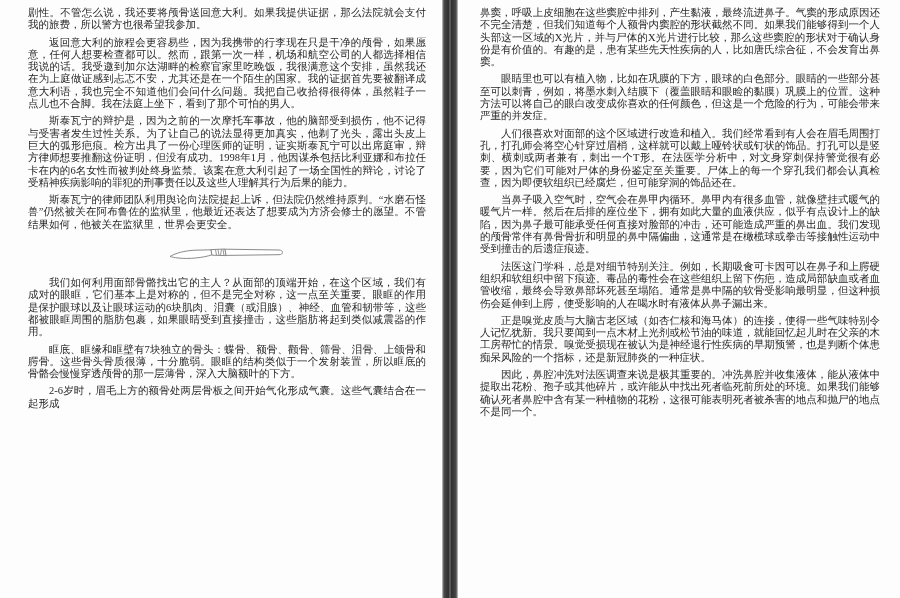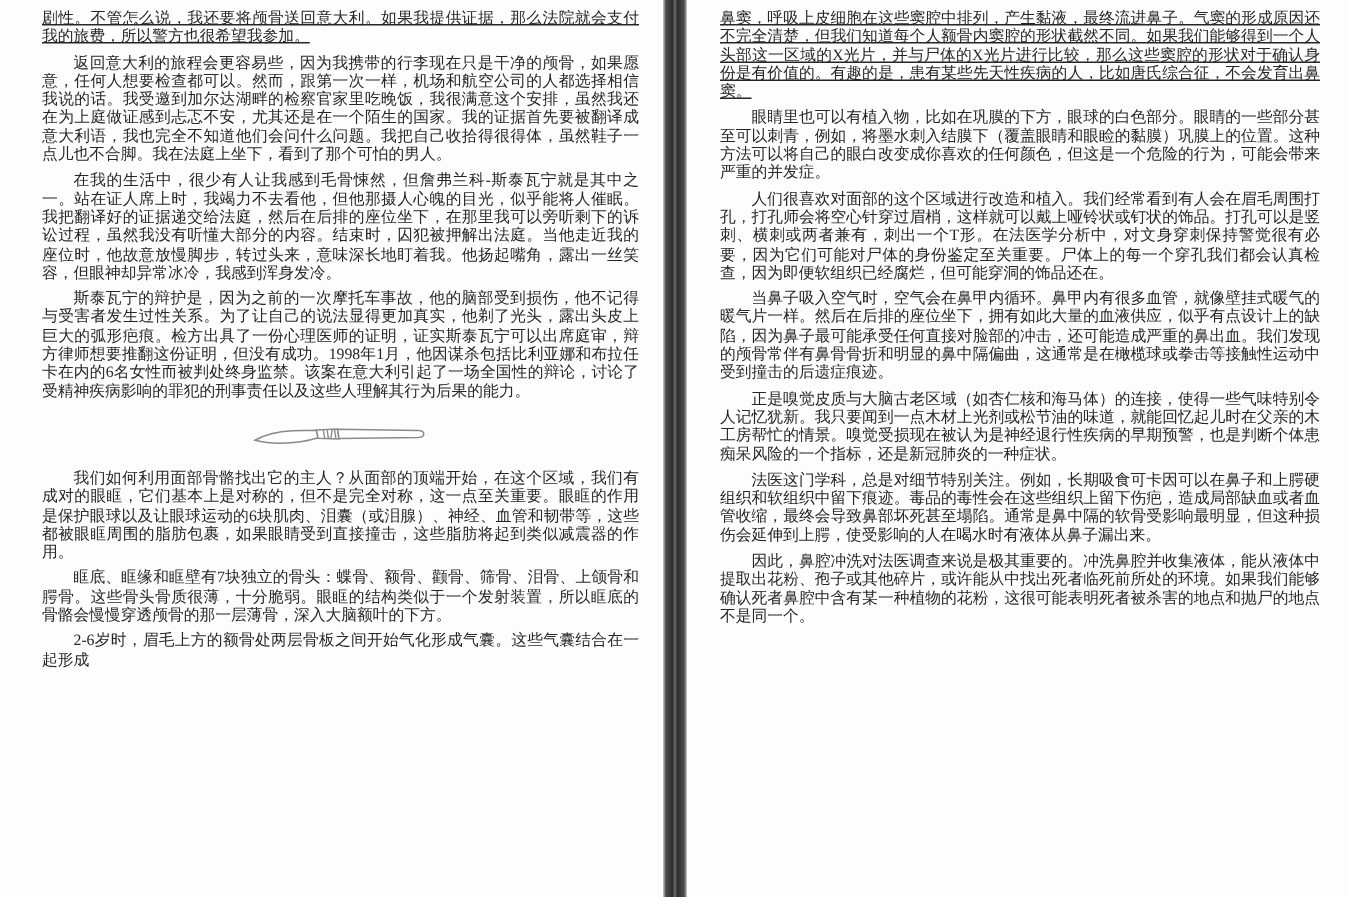"剧性。不管怎么说，我还要将颅骨送回意大利。如果我提供证据，那么法院就会支付我的旅" p.para.no-indent { text-decoration: underline -> none }
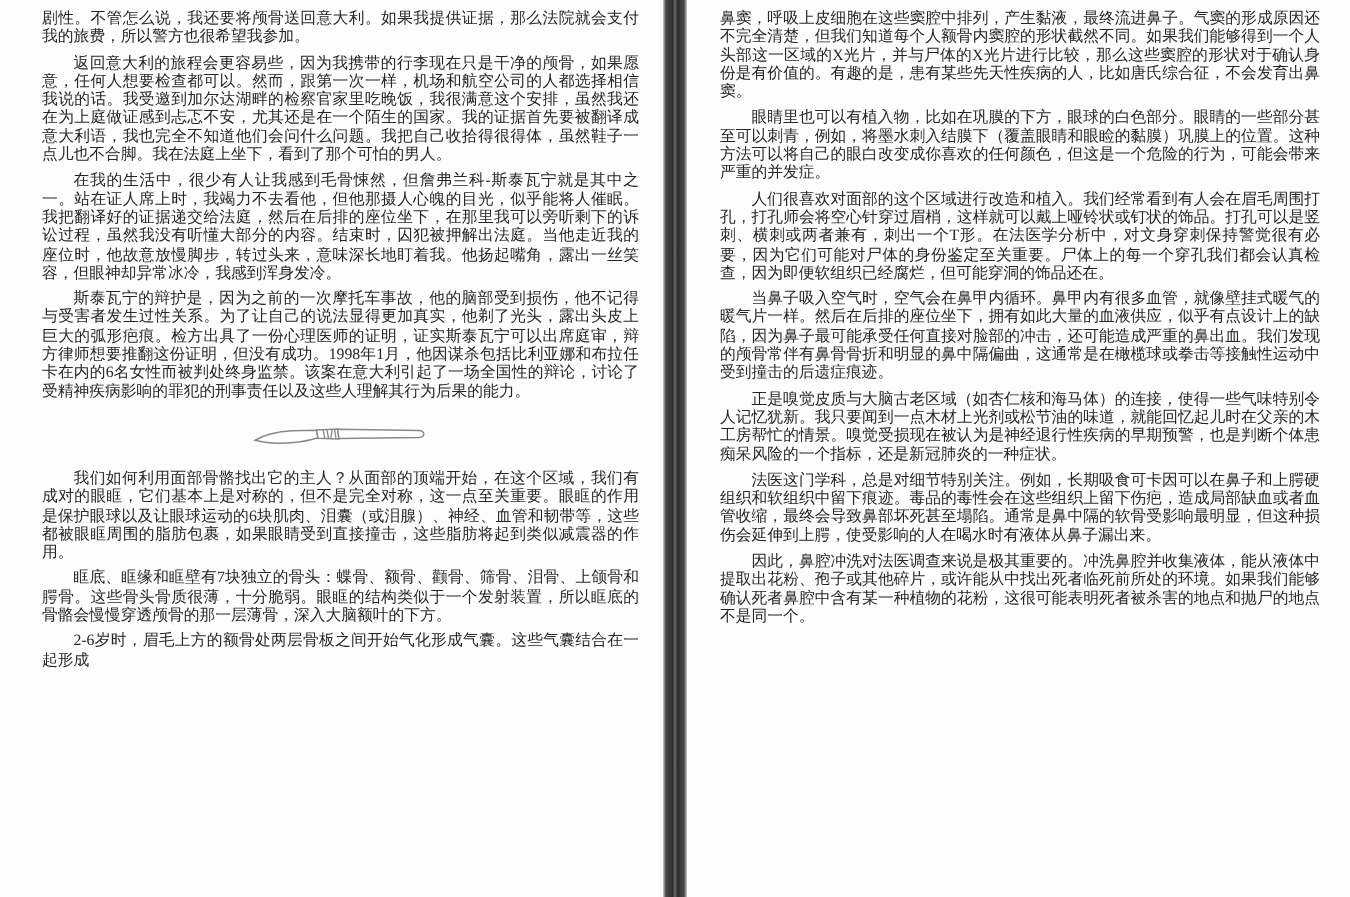"在我的生活中，很少有人让我感到毛骨悚然，但詹弗兰科-斯泰瓦宁就是其中之一。站在证" p.para { html: <p>在我的生活中，很少有人让我感到毛骨悚然，但詹弗兰科-斯泰瓦宁就是其中之一。站在证人席上时，我竭力不去看他，但他那摄人心魄的目光，似乎能将人催眠。我把翻译好的证据递交给法庭，然后在后排的座位坐下，在那里我可以旁听剩下的诉讼过程，虽然我没有听懂大部分的内容。结束时，囚犯被押解出法庭。当他走近我的座位时，他故意放慢脚步，转过头来，意味深长地盯着我。他扬起嘴角，露出一丝笑容，但眼神却异常冰冷，我感到浑身发冷。</p> -> none }
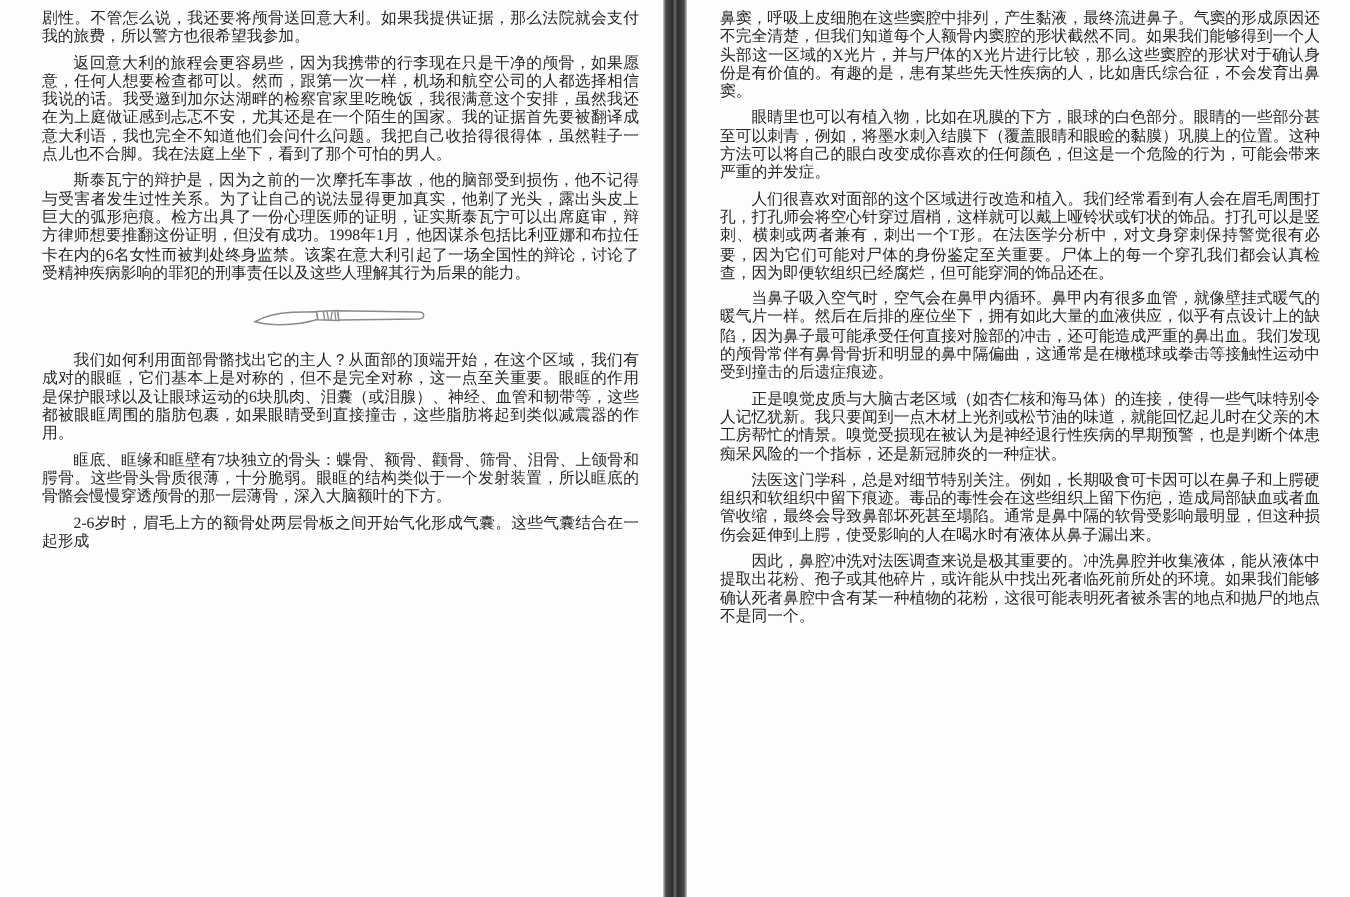"斯泰瓦宁的律师团队利用舆论向法院提起上诉，但法院仍然维持原判。“水磨石怪兽”仍然" p.para { html: none -> <p>斯泰瓦宁的律师团队利用舆论向法院提起上诉，但法院仍然维持原判。“水磨石怪兽”仍然被关在阿布鲁佐的监狱里，他最近还表达了想要成为方济会修士的愿望。不管结果如何，他被关在监狱里，世界会更安全。</p> }
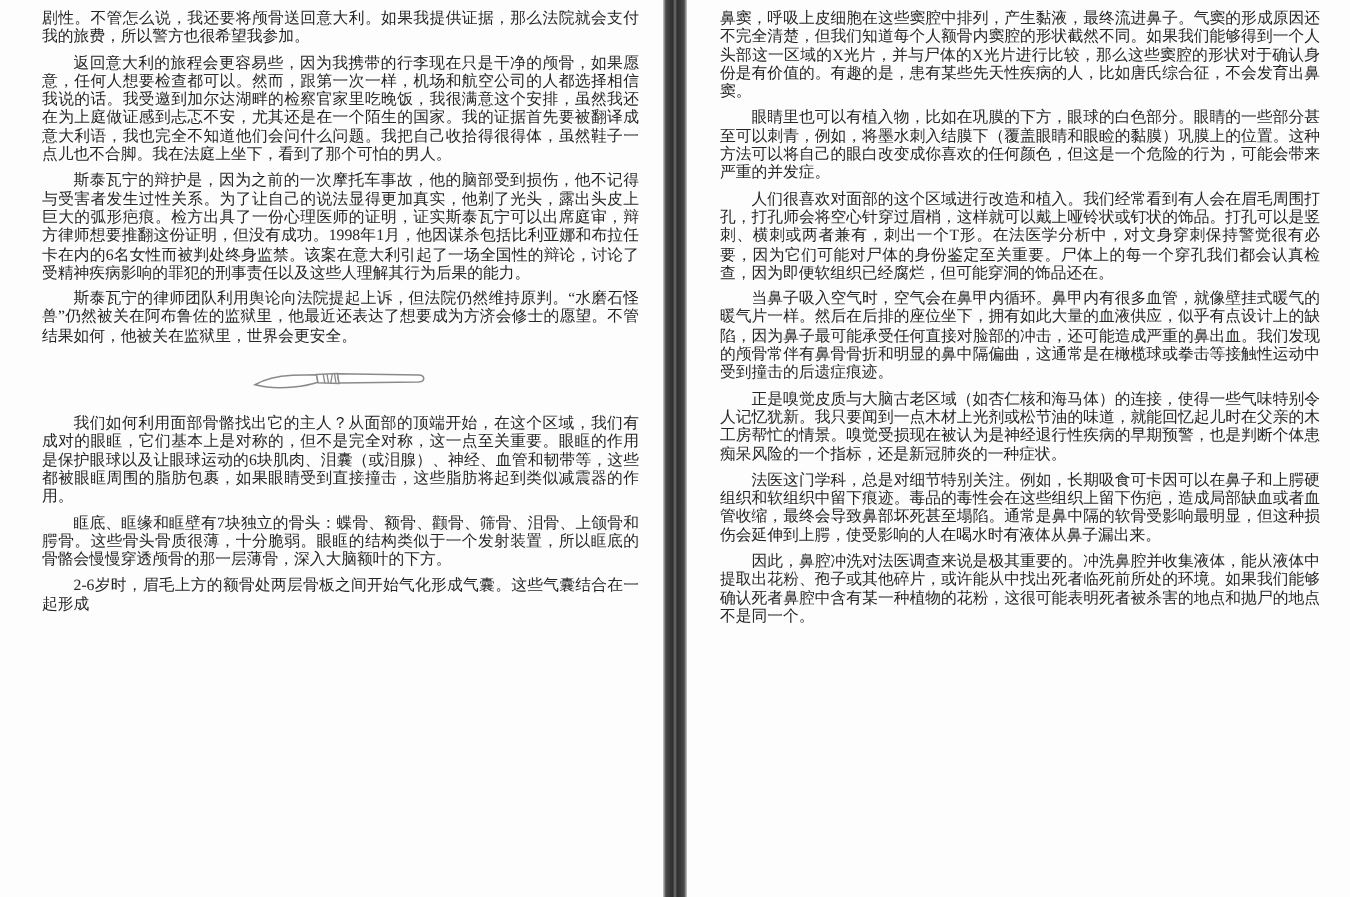"正是嗅觉皮质与大脑古老区域（如杏仁核和海马体）的连接，使得一些气味特别令人记忆犹" p.para { order: before "法医这门学科，总是对细节特别关注。例如，长期吸食可卡因可以在鼻子和上腭硬组织和软" -> after "法医这门学科，总是对细节特别关注。例如，长期吸食可卡因可以在鼻子和上腭硬组织和软" }
